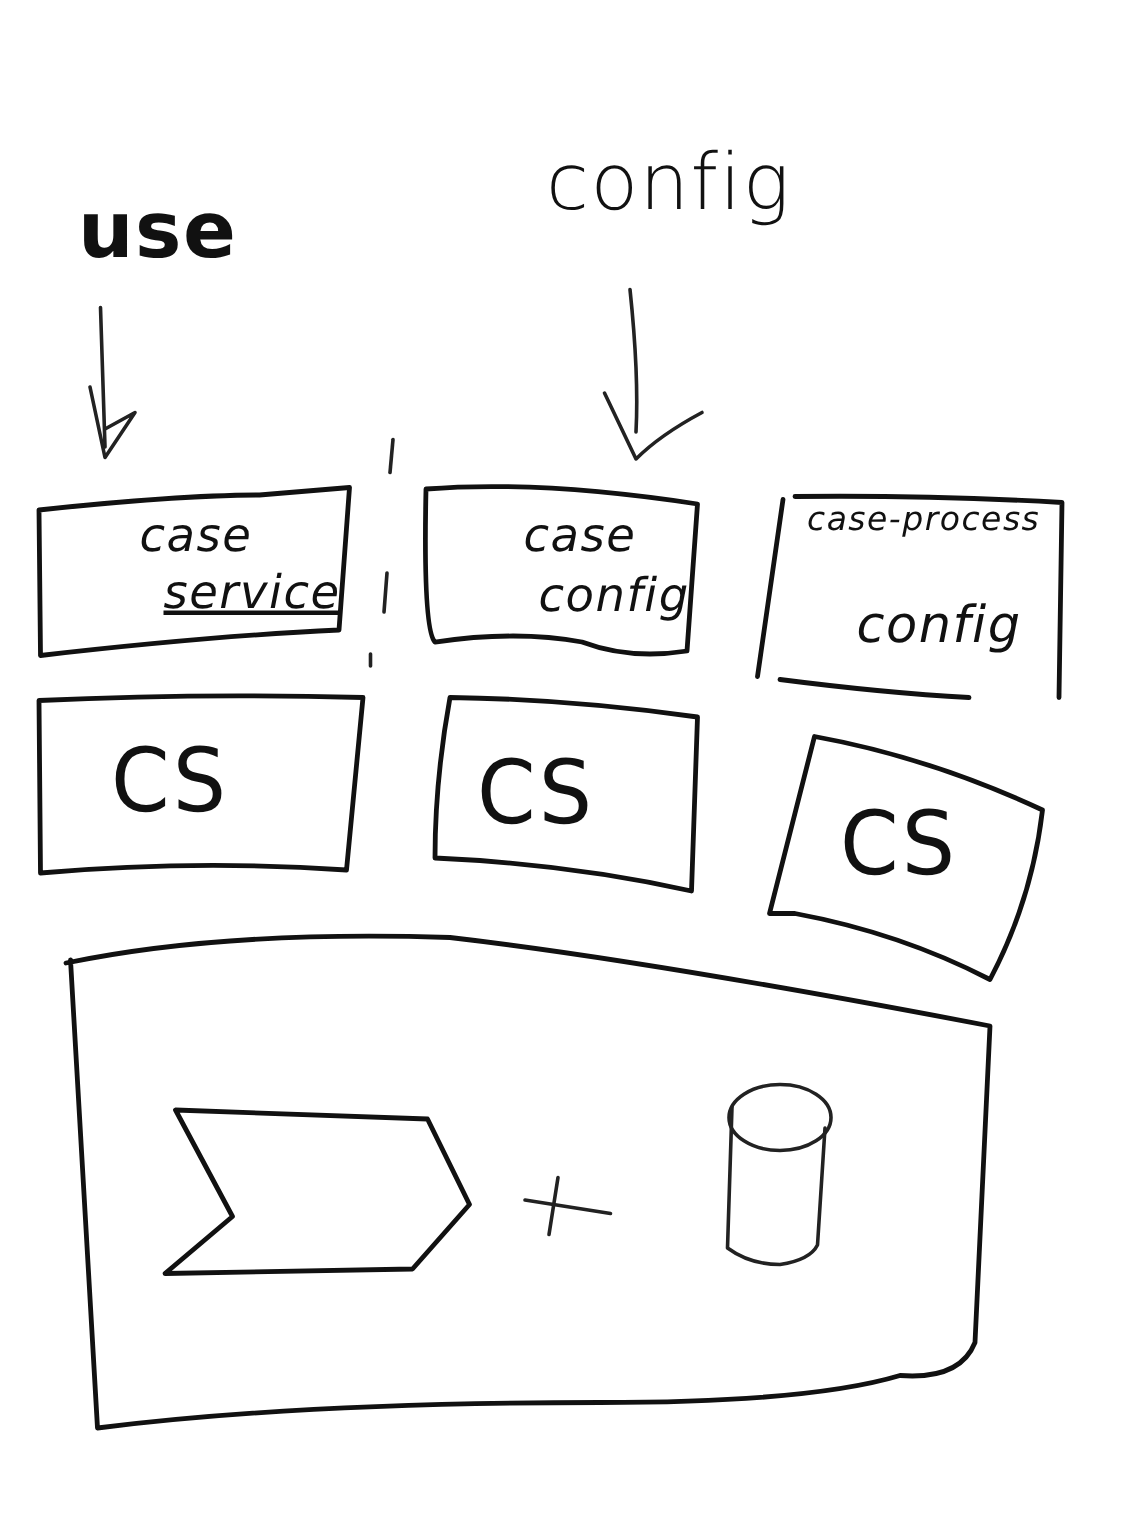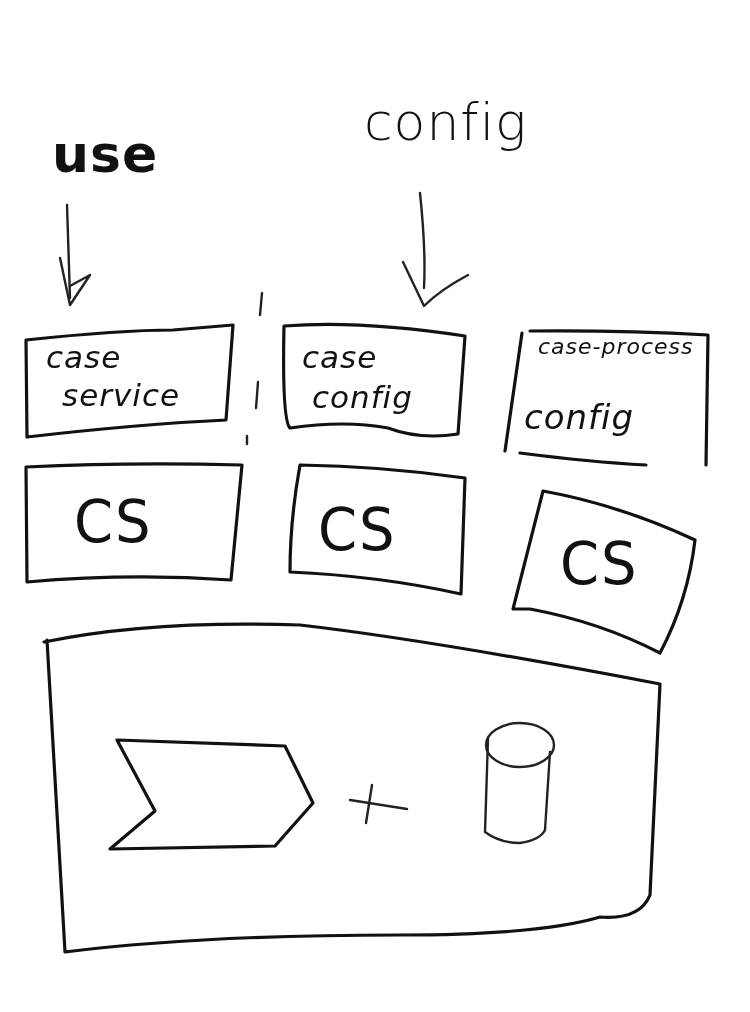"case" .label.box { margin-left: none -> 47px }
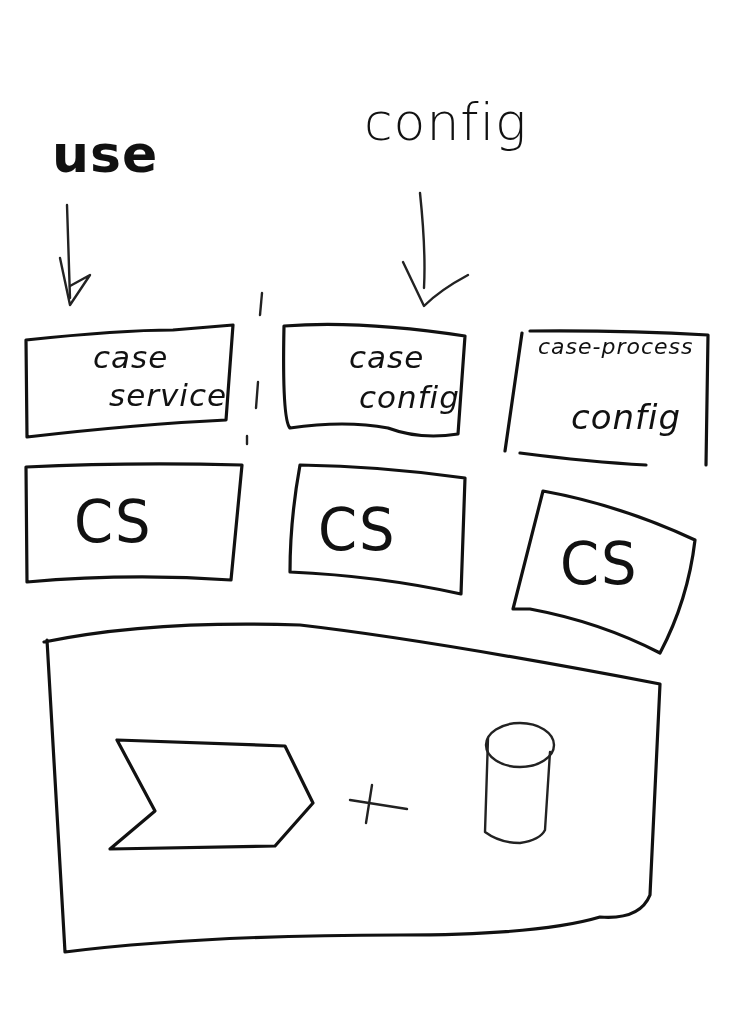"service" div.label { text-decoration: none -> underline }
